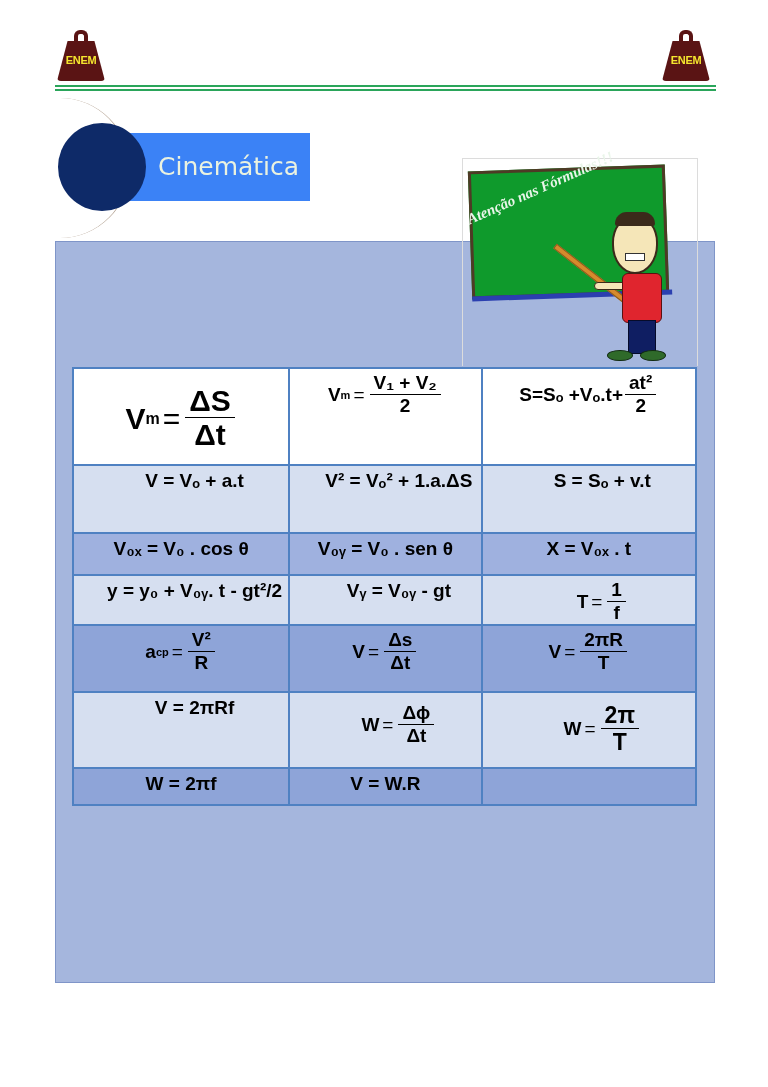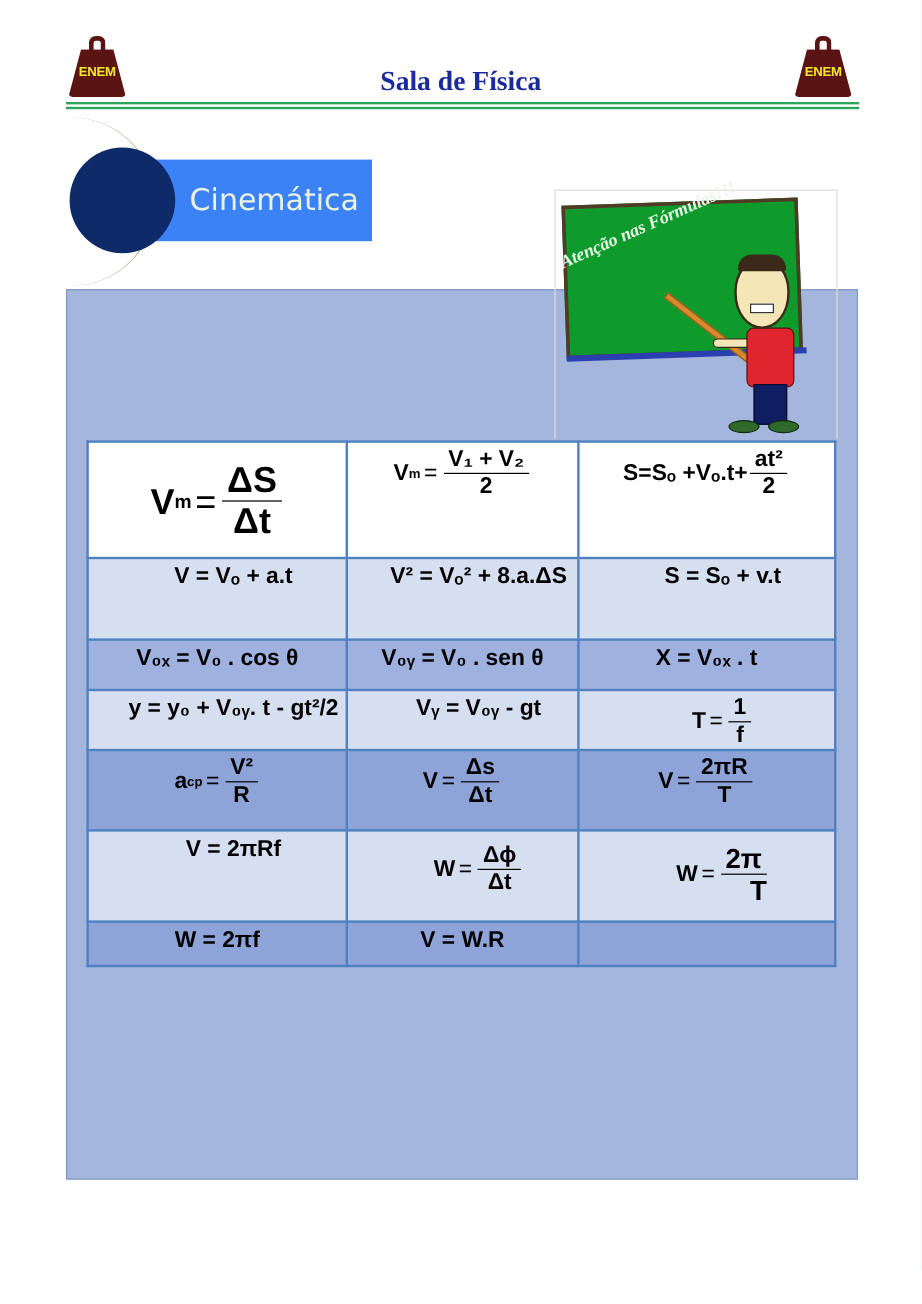"Sala de Física" div.site-title { html: <div>Sala de Física</div> -> none }
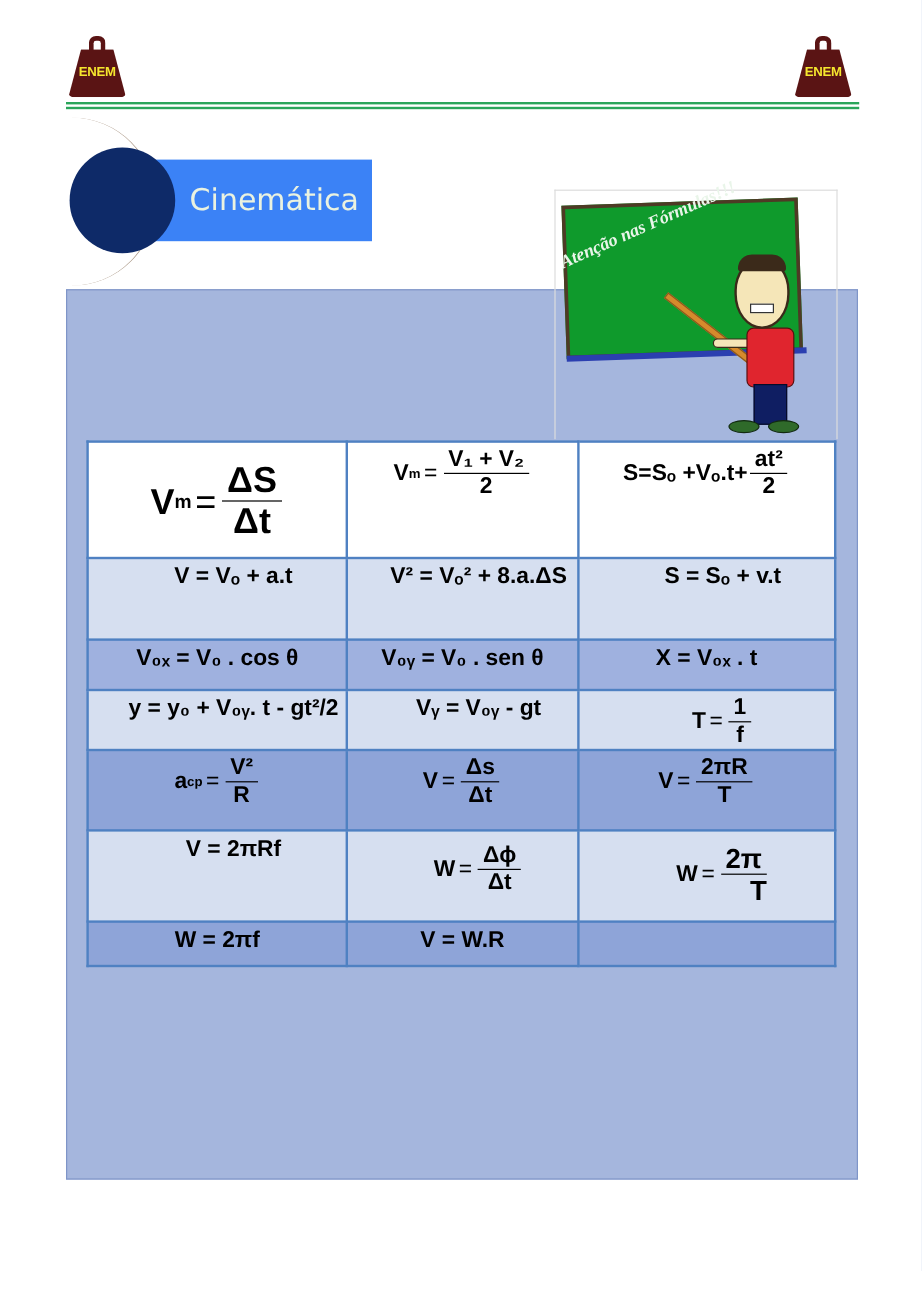"V² = Vₒ² + 8.a.ΔS" span { text: 8.a.ΔS -> 1.a.ΔS }
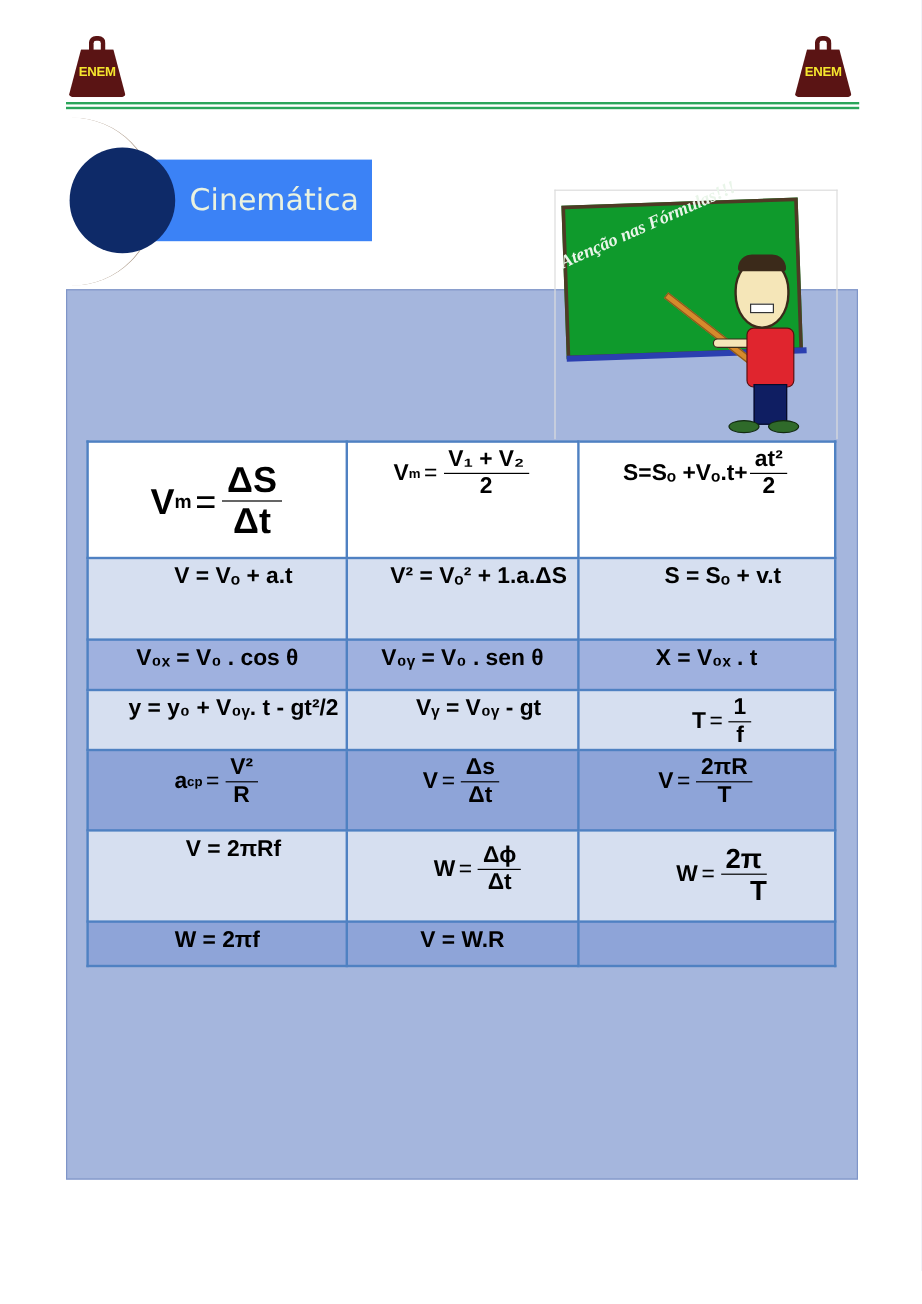"2π" span.frac { align-items: flex-end -> none }
